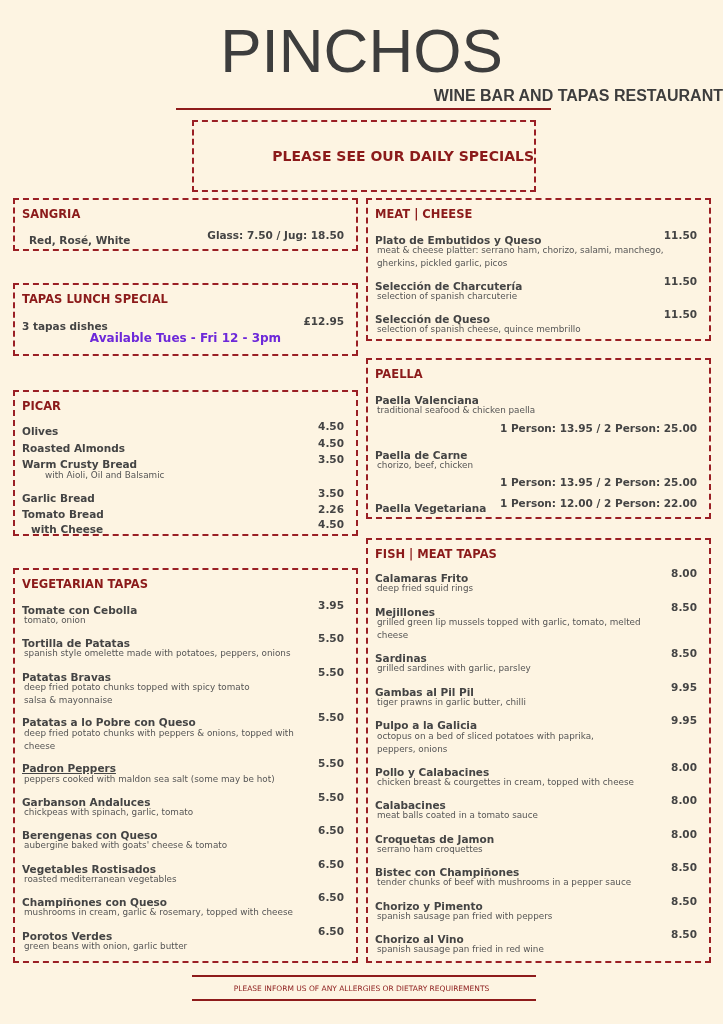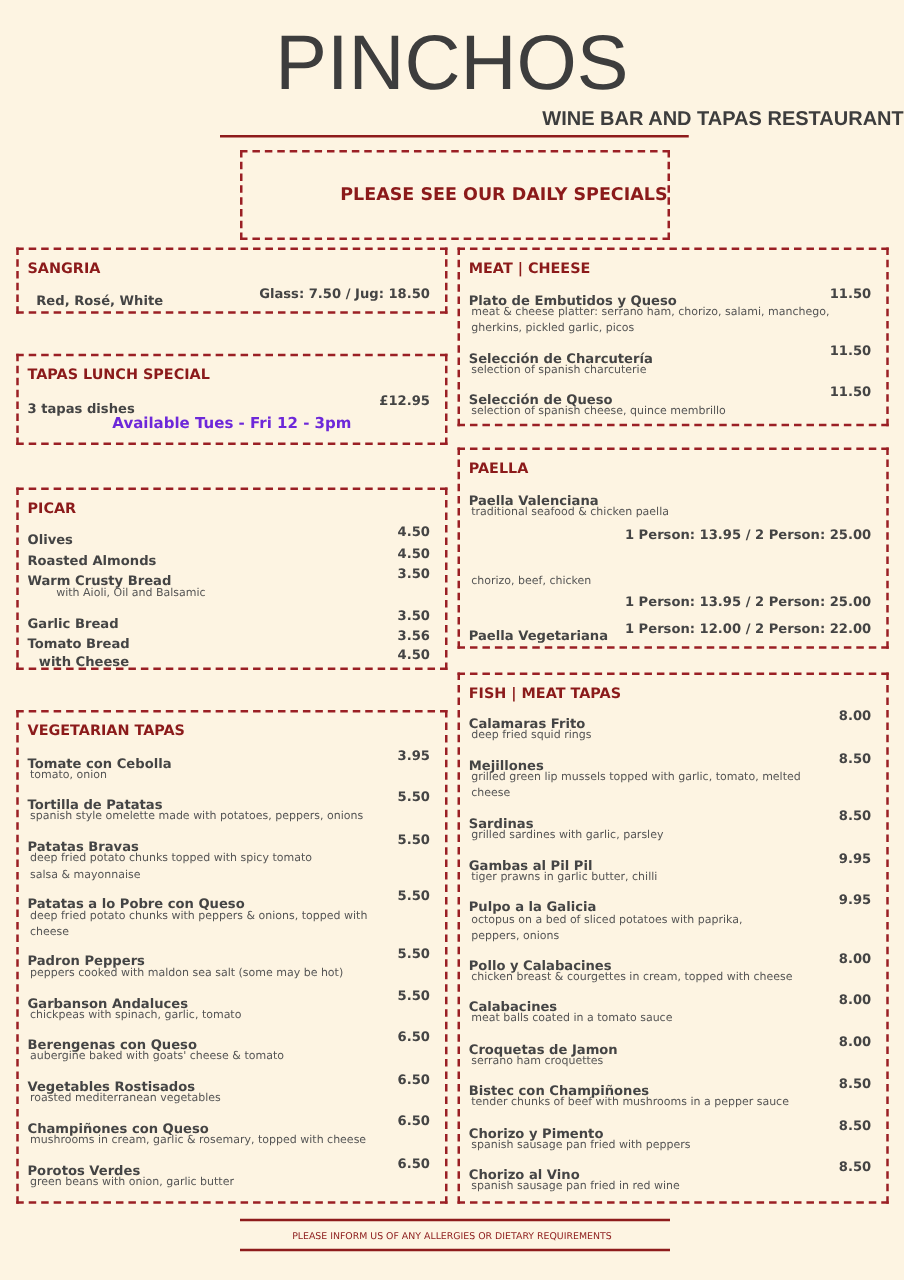"Paella de Carne" div.row { html: none -> <div> <span>Paella de Carne</span> </div> }
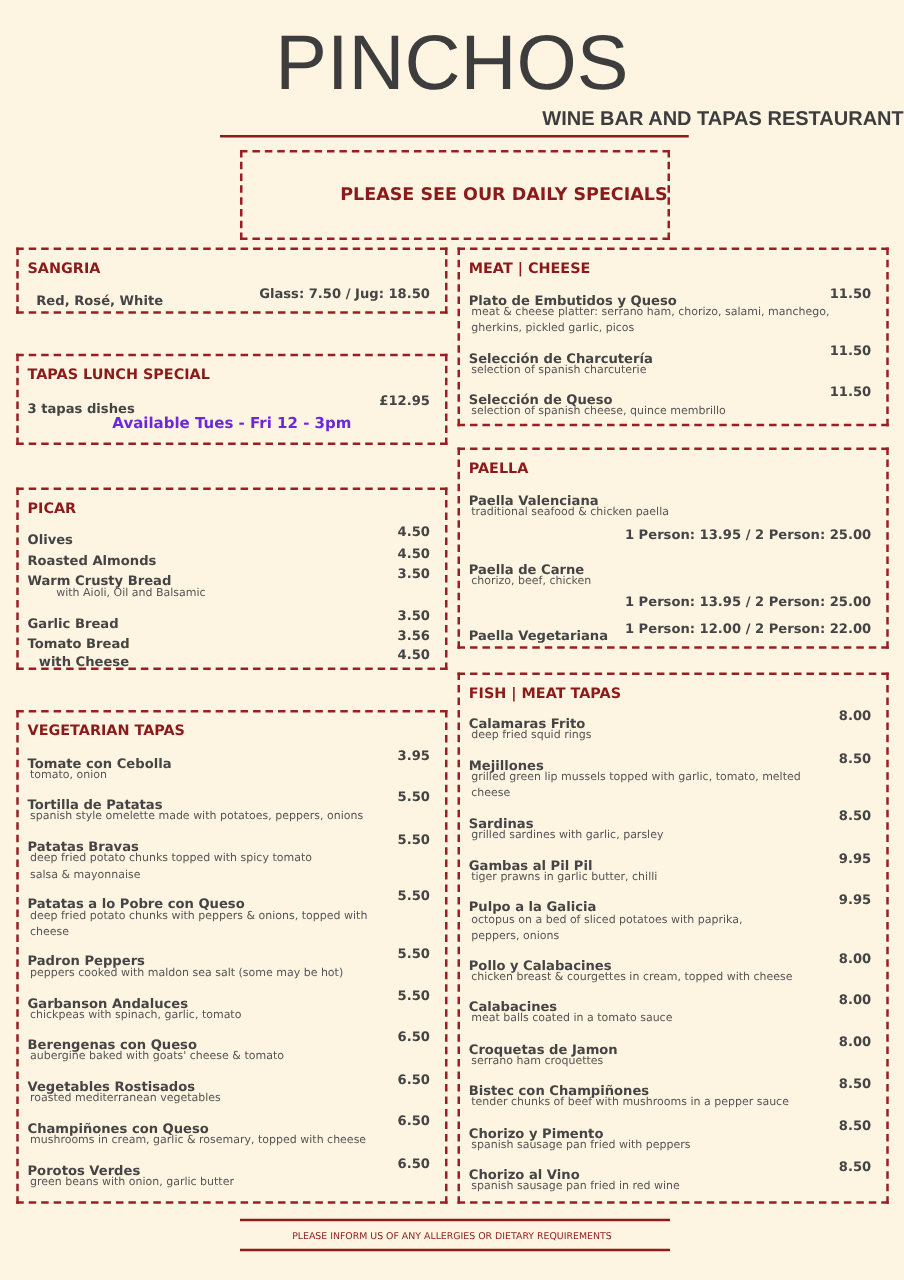"3.56" span.price { text: 3.56 -> 2.26 }
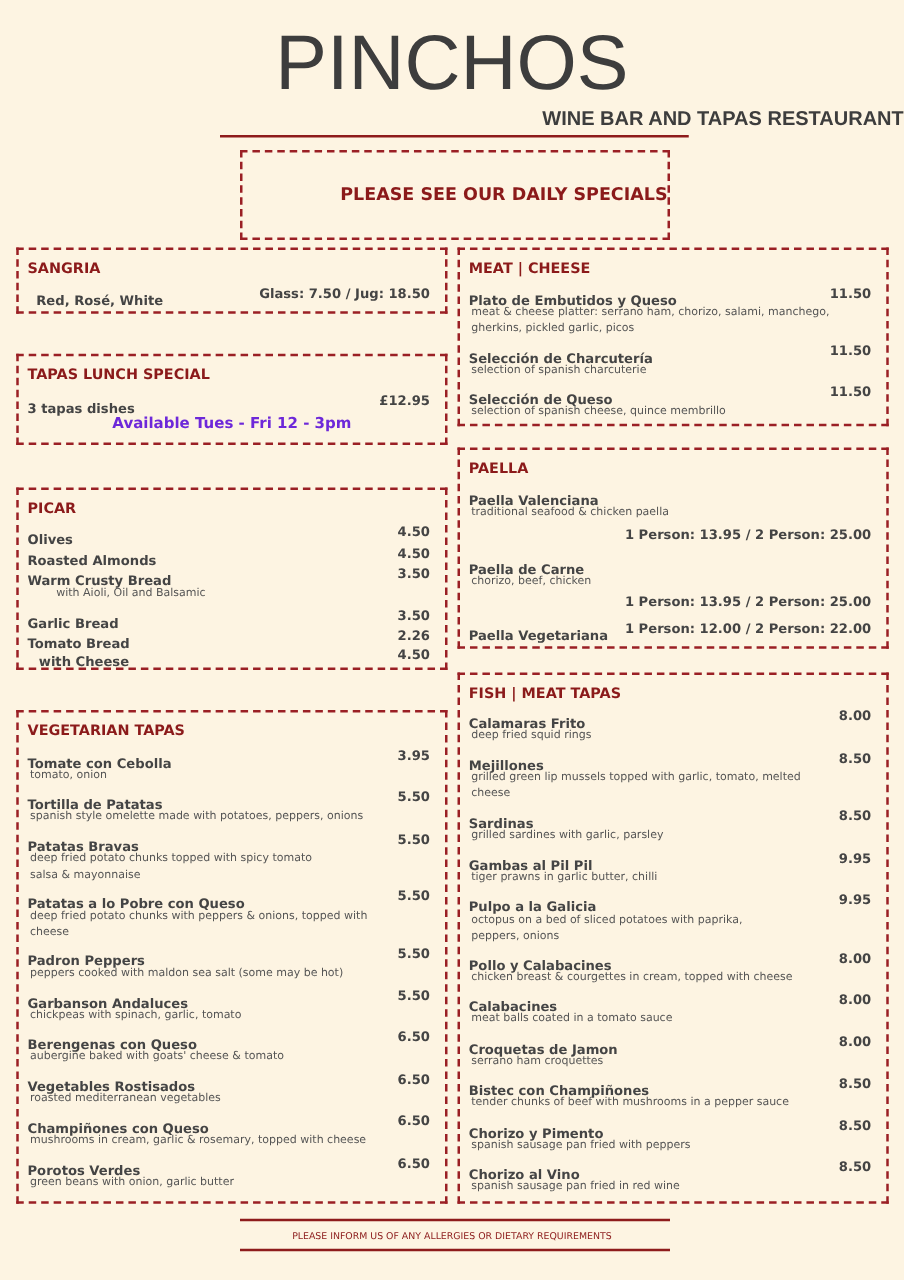"Padron Peppers" div.row { text-decoration: none -> underline }
